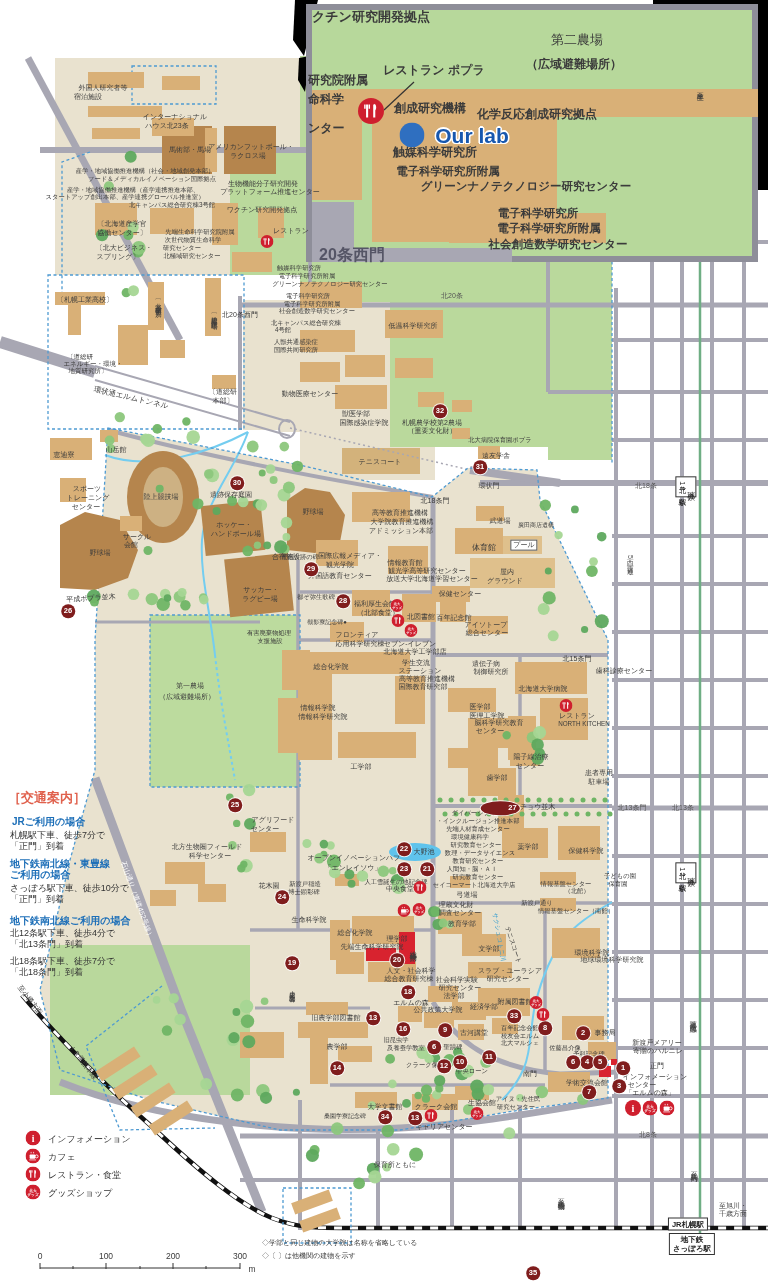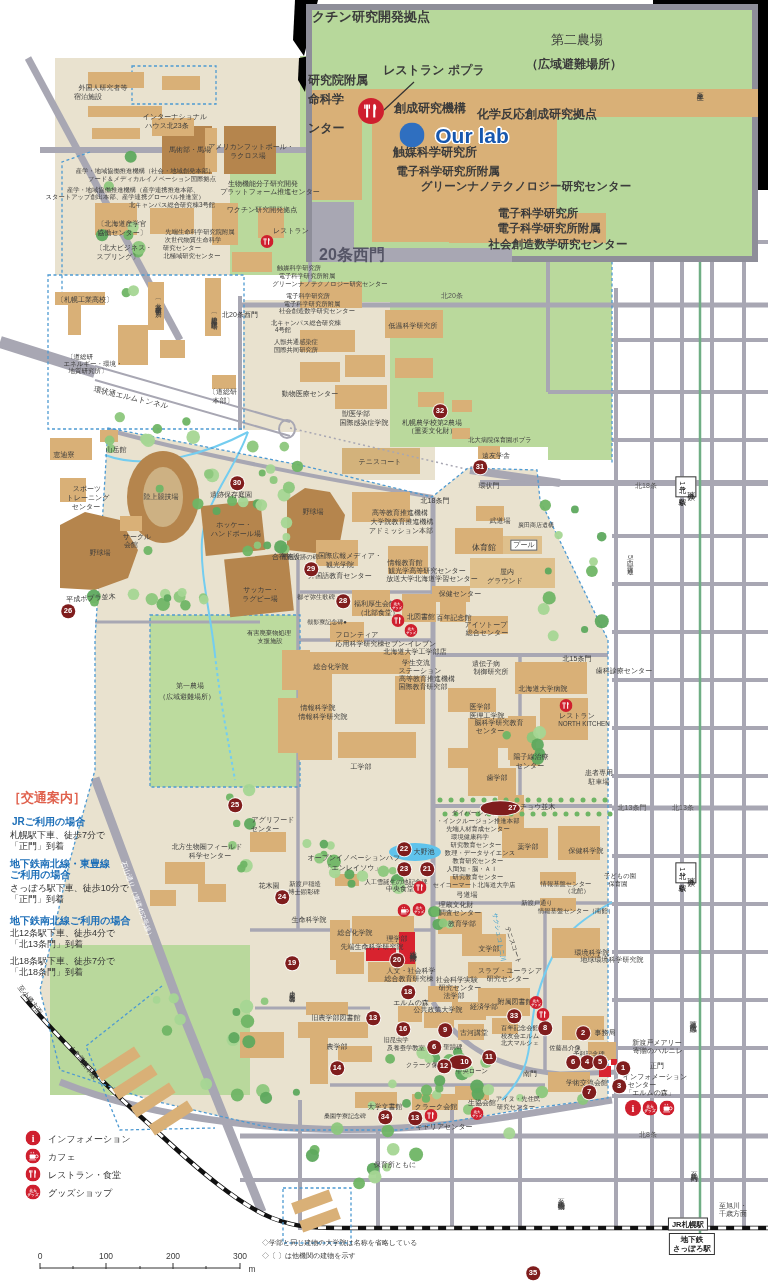"10" div.circ { padding-left: 9px -> none }
